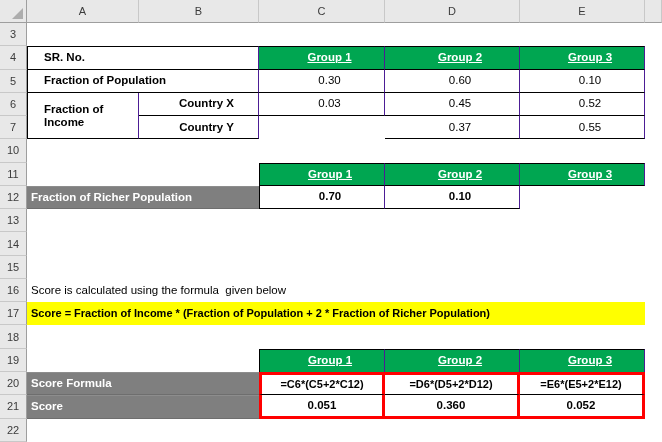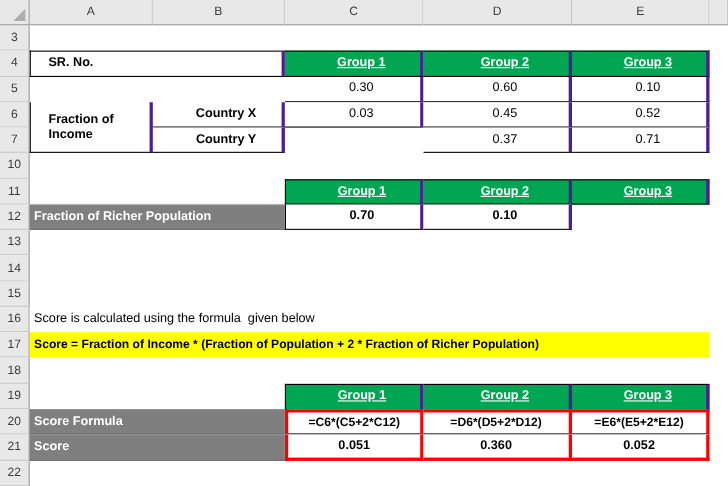"SR. No." .br { border-right: 3px solid #4c1d95 -> 1px solid #4c1d95 }
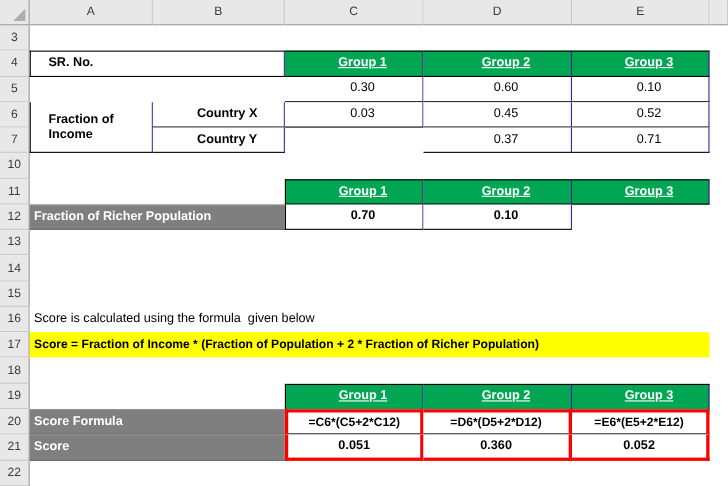"Fraction of Population" div.cell { html: none -> <div>Fraction of Population</div> }
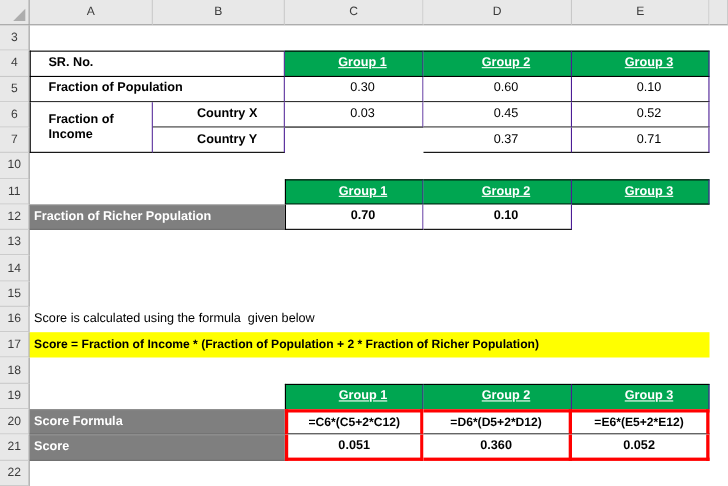"0.71" div.cell { text: 0.71 -> 0.55 }
